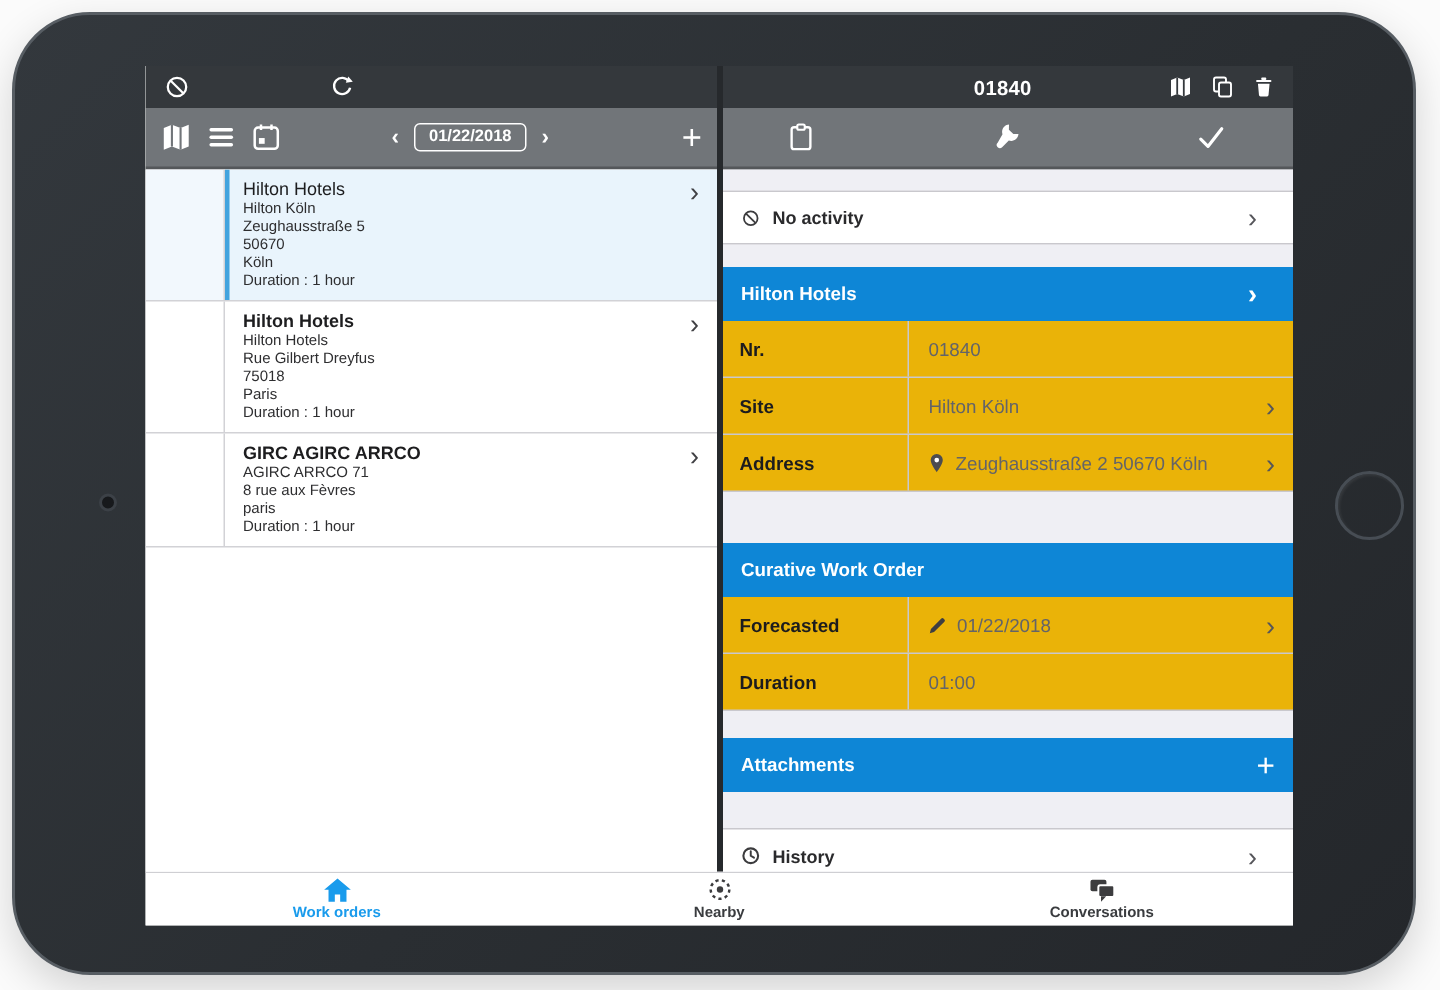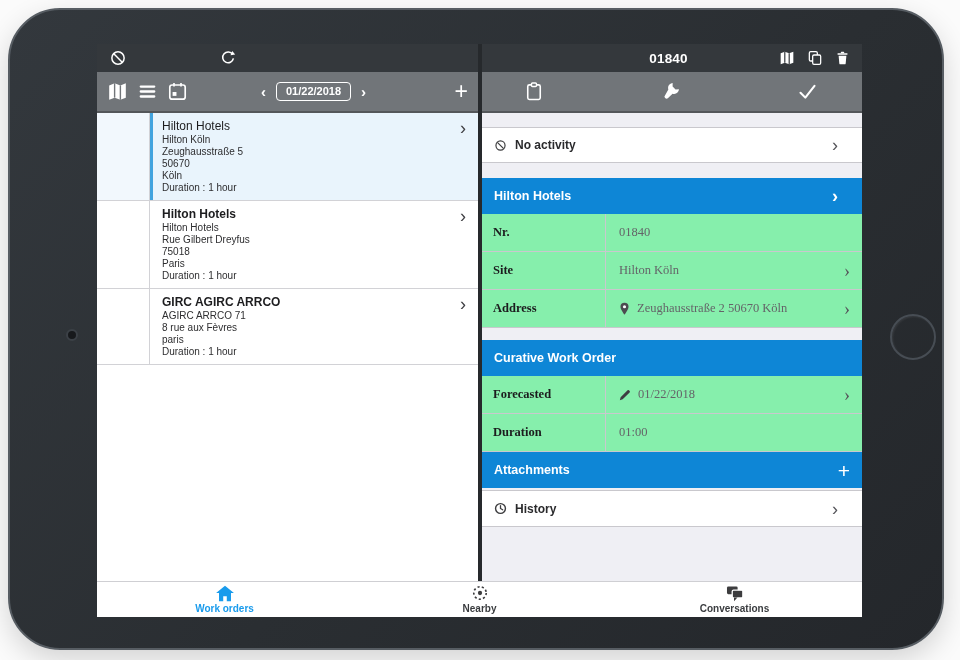"Nr." .cell-row { background: #86efac -> #eab308; font-family: Liberation Serif, serif -> none }
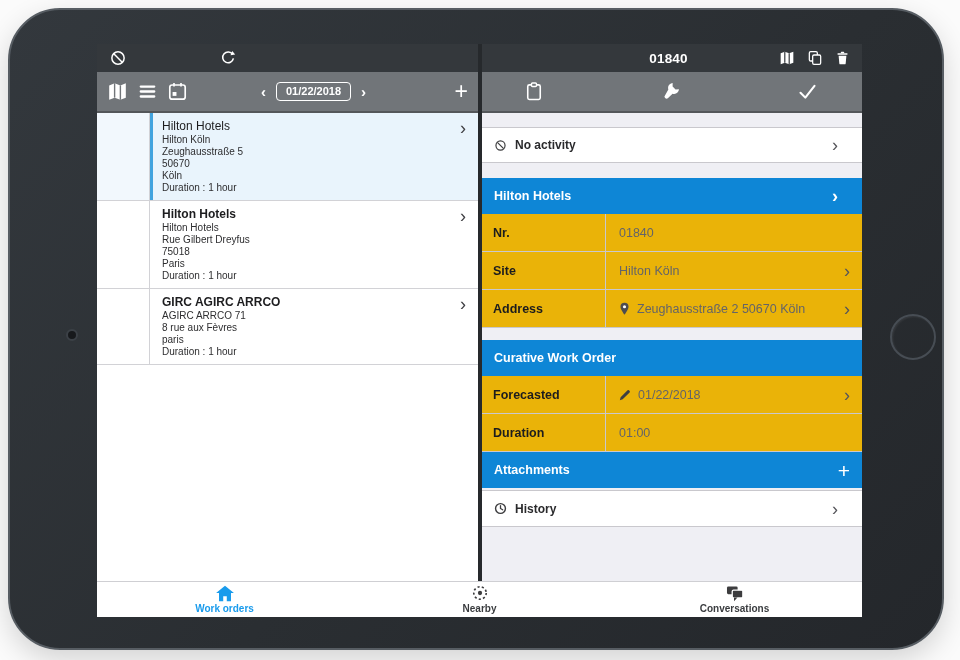"Curative Work Order" .sec-curative { margin-top: 12px -> 34px }
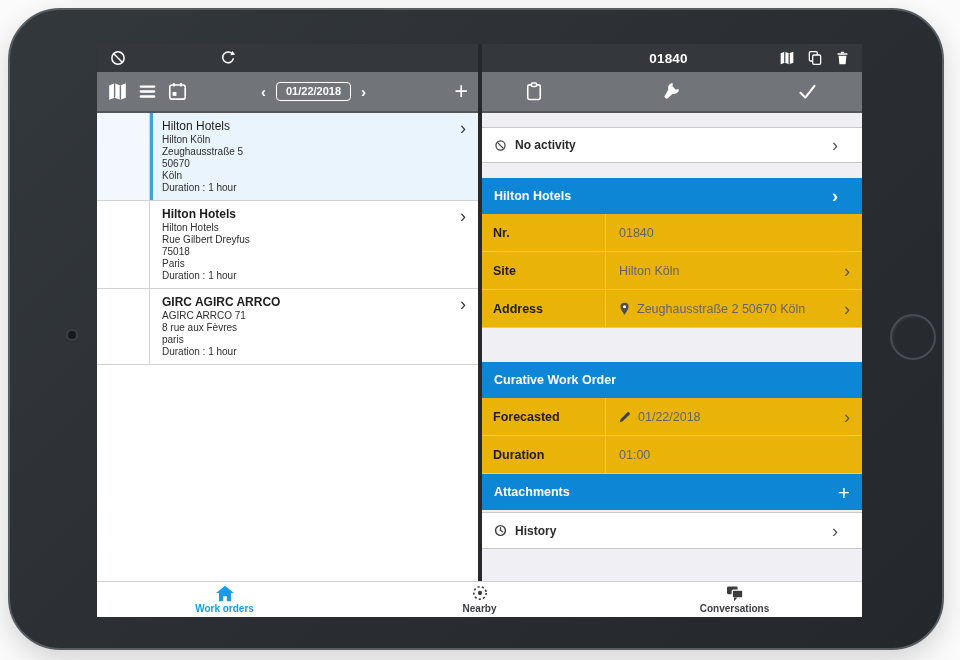"Attachments" .sec-attach { margin-top: 0 -> 18px }
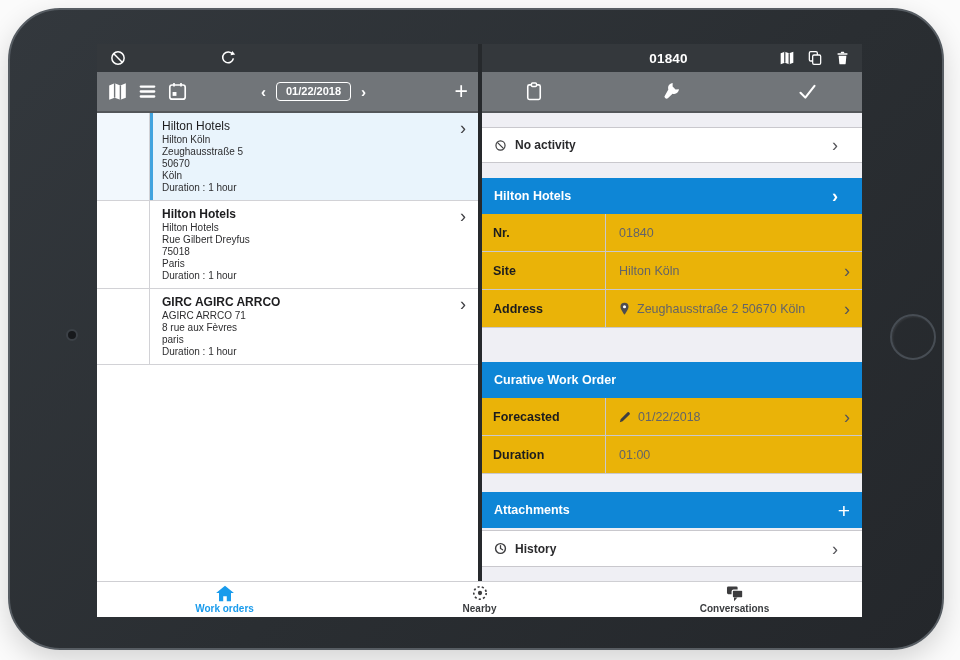"History" .history-row { margin-top: 2px -> 24px }
